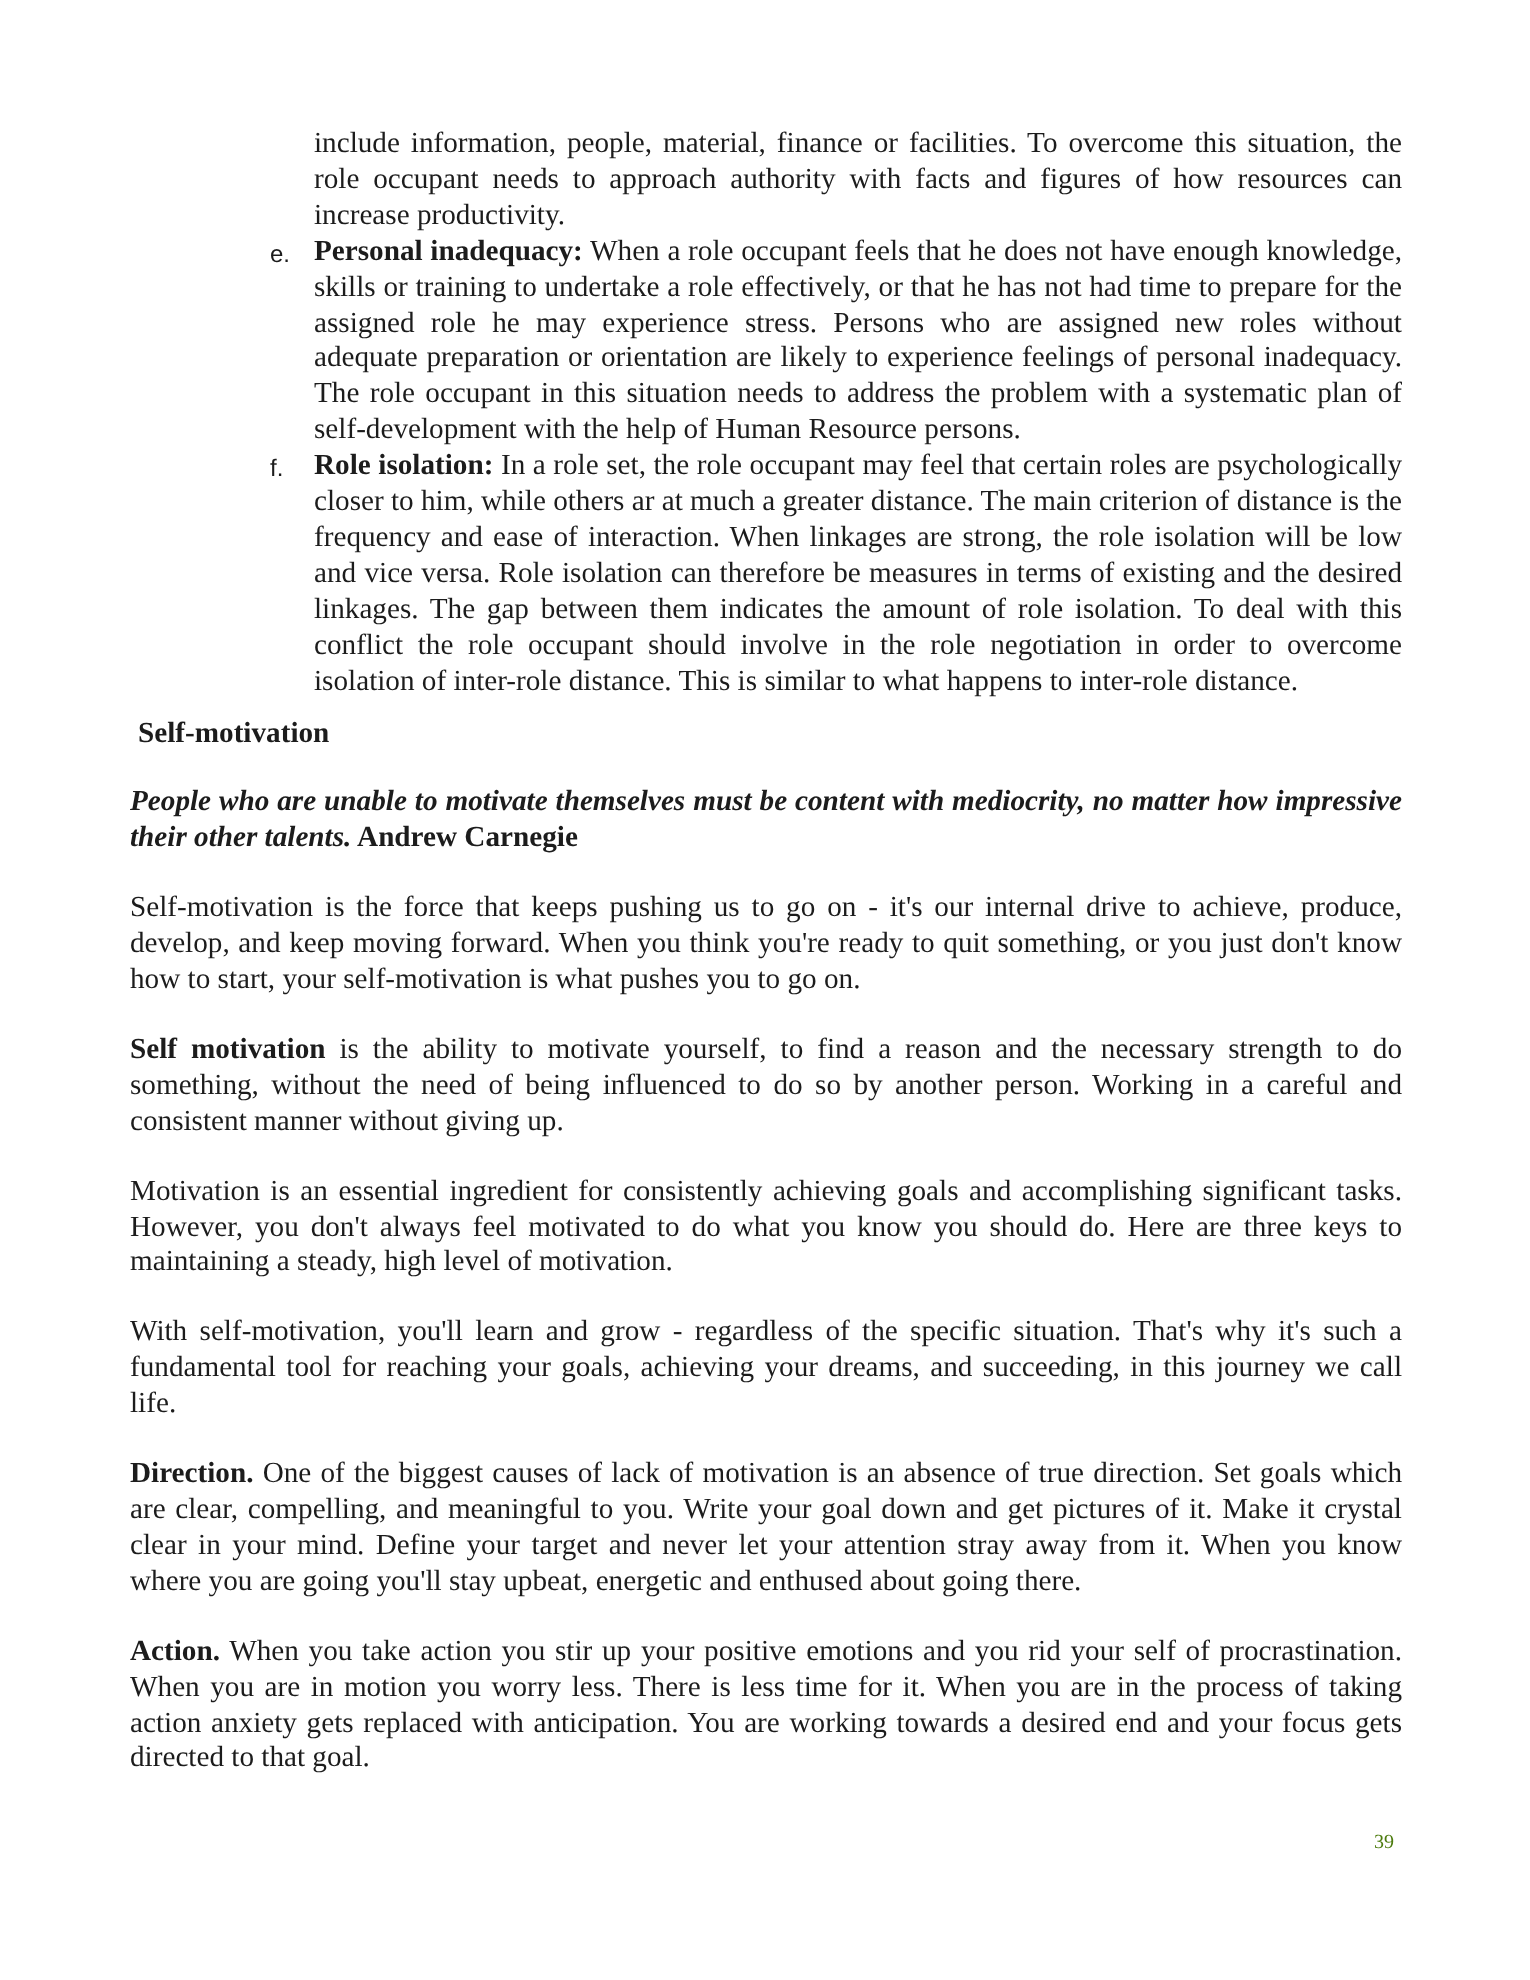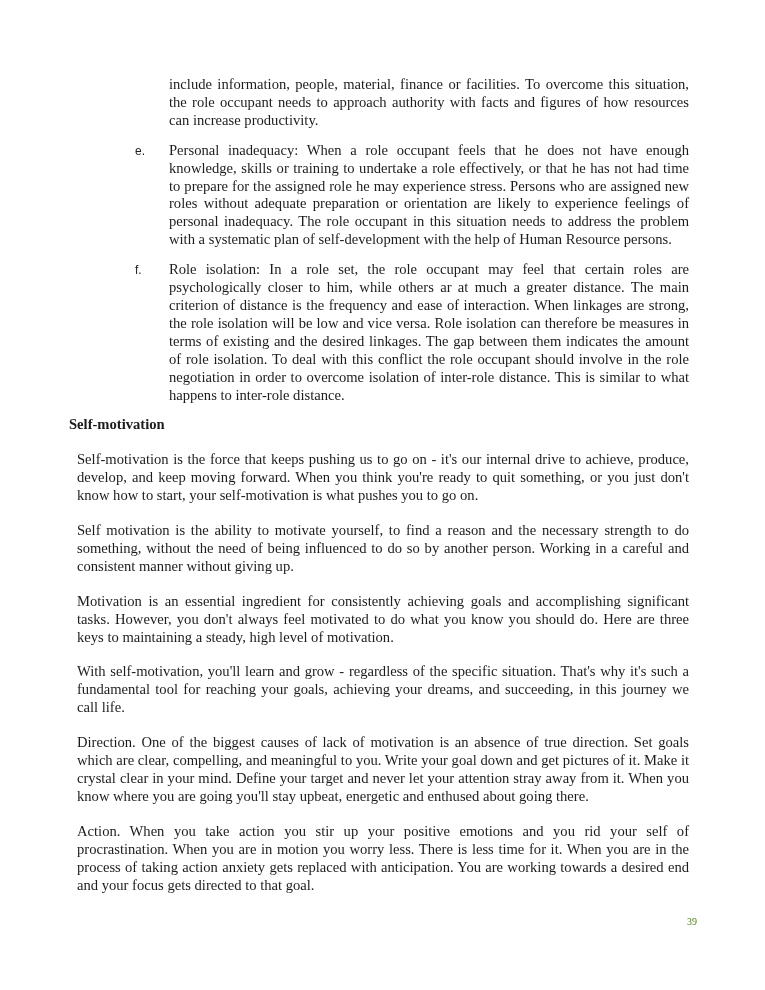"include information, people, material," .para { margin: 12px -> 0 }
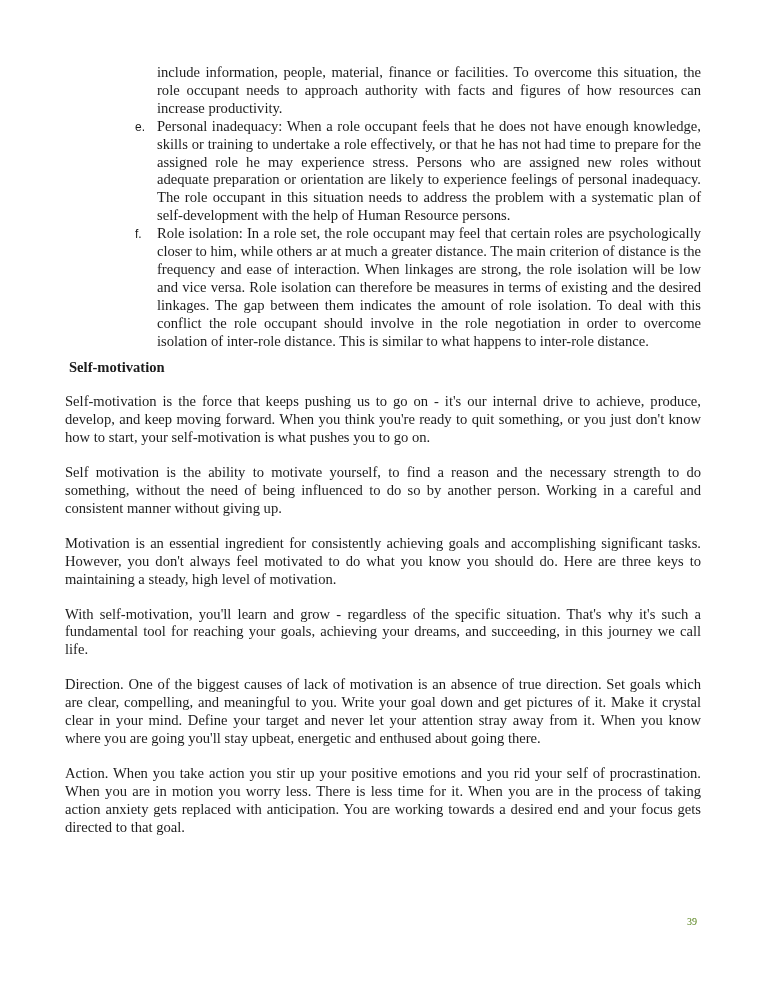"Personal inadequacy:" .lead { font-weight: normal -> bold }
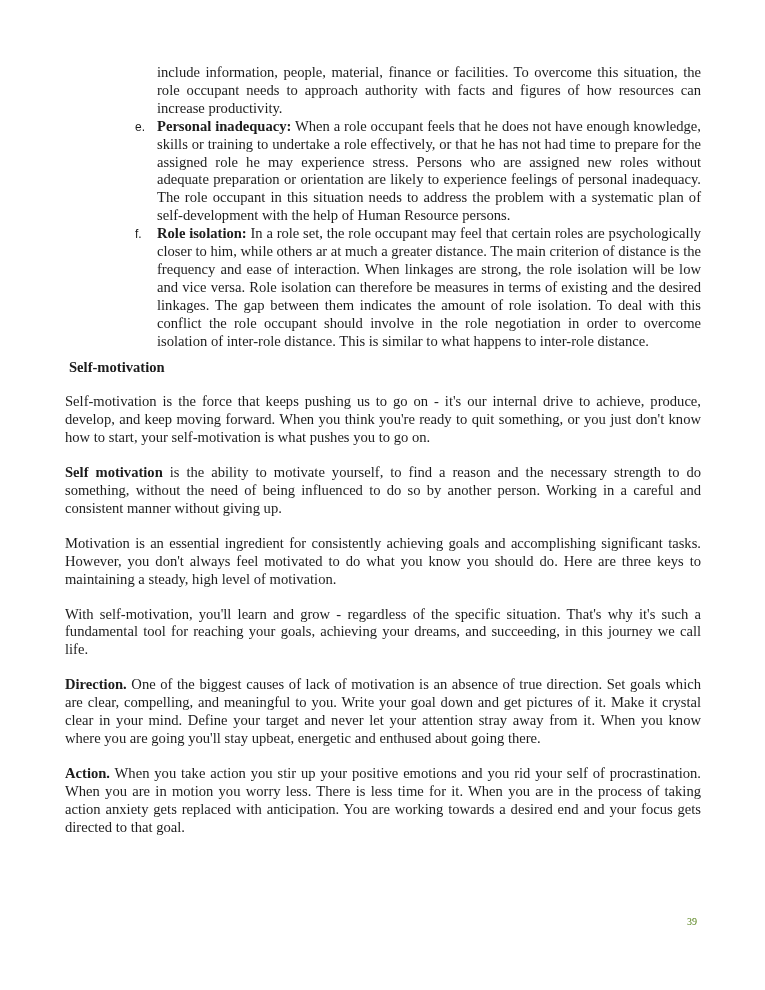"People who are unable to" p.quote { html: none -> <p><span>People who are unable to motivate themselves must be content with mediocrity, no matter how impressive their other talents.</span><span> Andrew Carnegie</span></p> }
